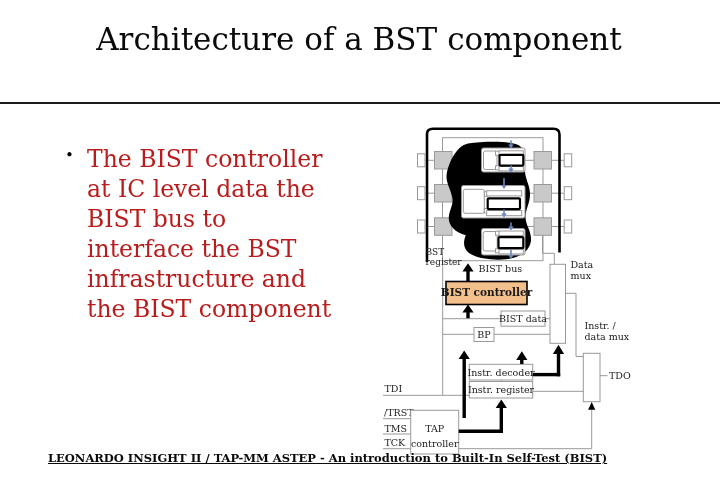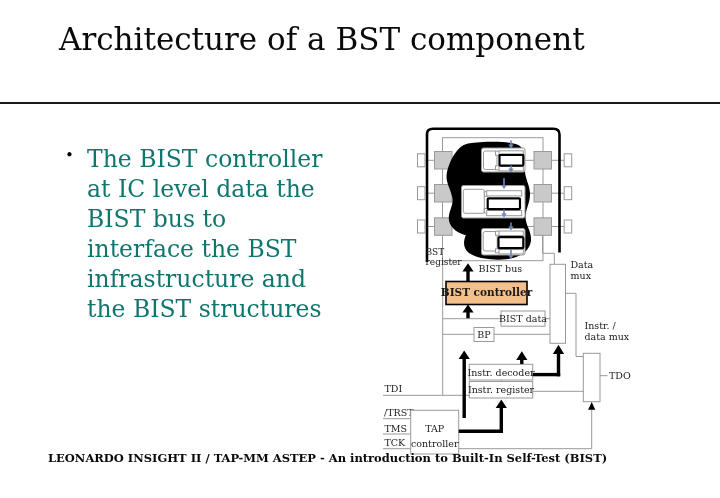"Architecture of a BST component" #title { text-align: none -> center }
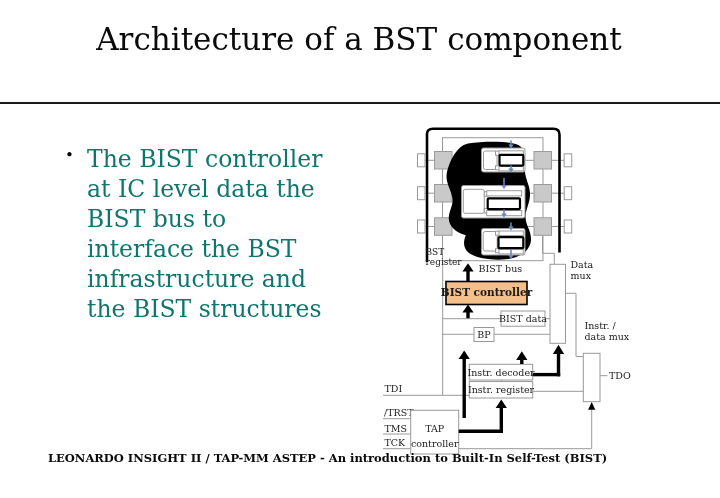"The BIST controller" #bullet-lines { color: #0f766e -> #b91c1c }
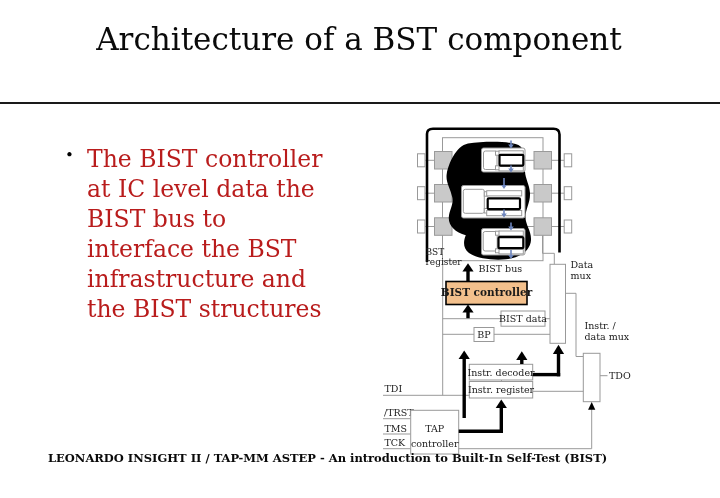"the BIST structures" div { text: structures -> component }
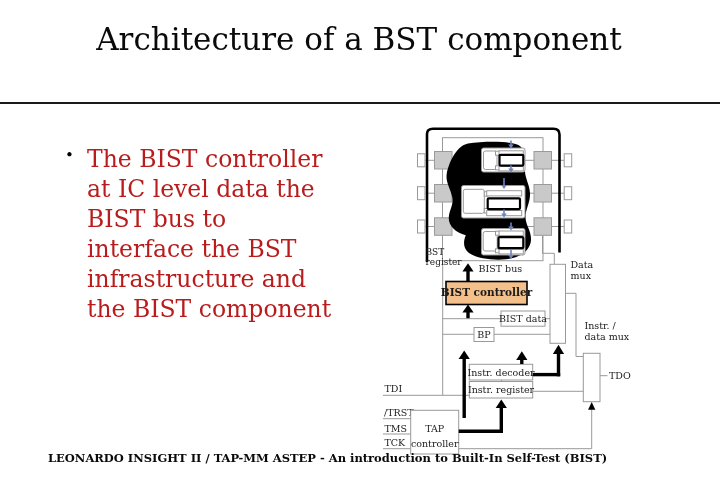"LEONARDO INSIGHT II / TAP-MM" #footer .b { text-decoration: none -> underline }
